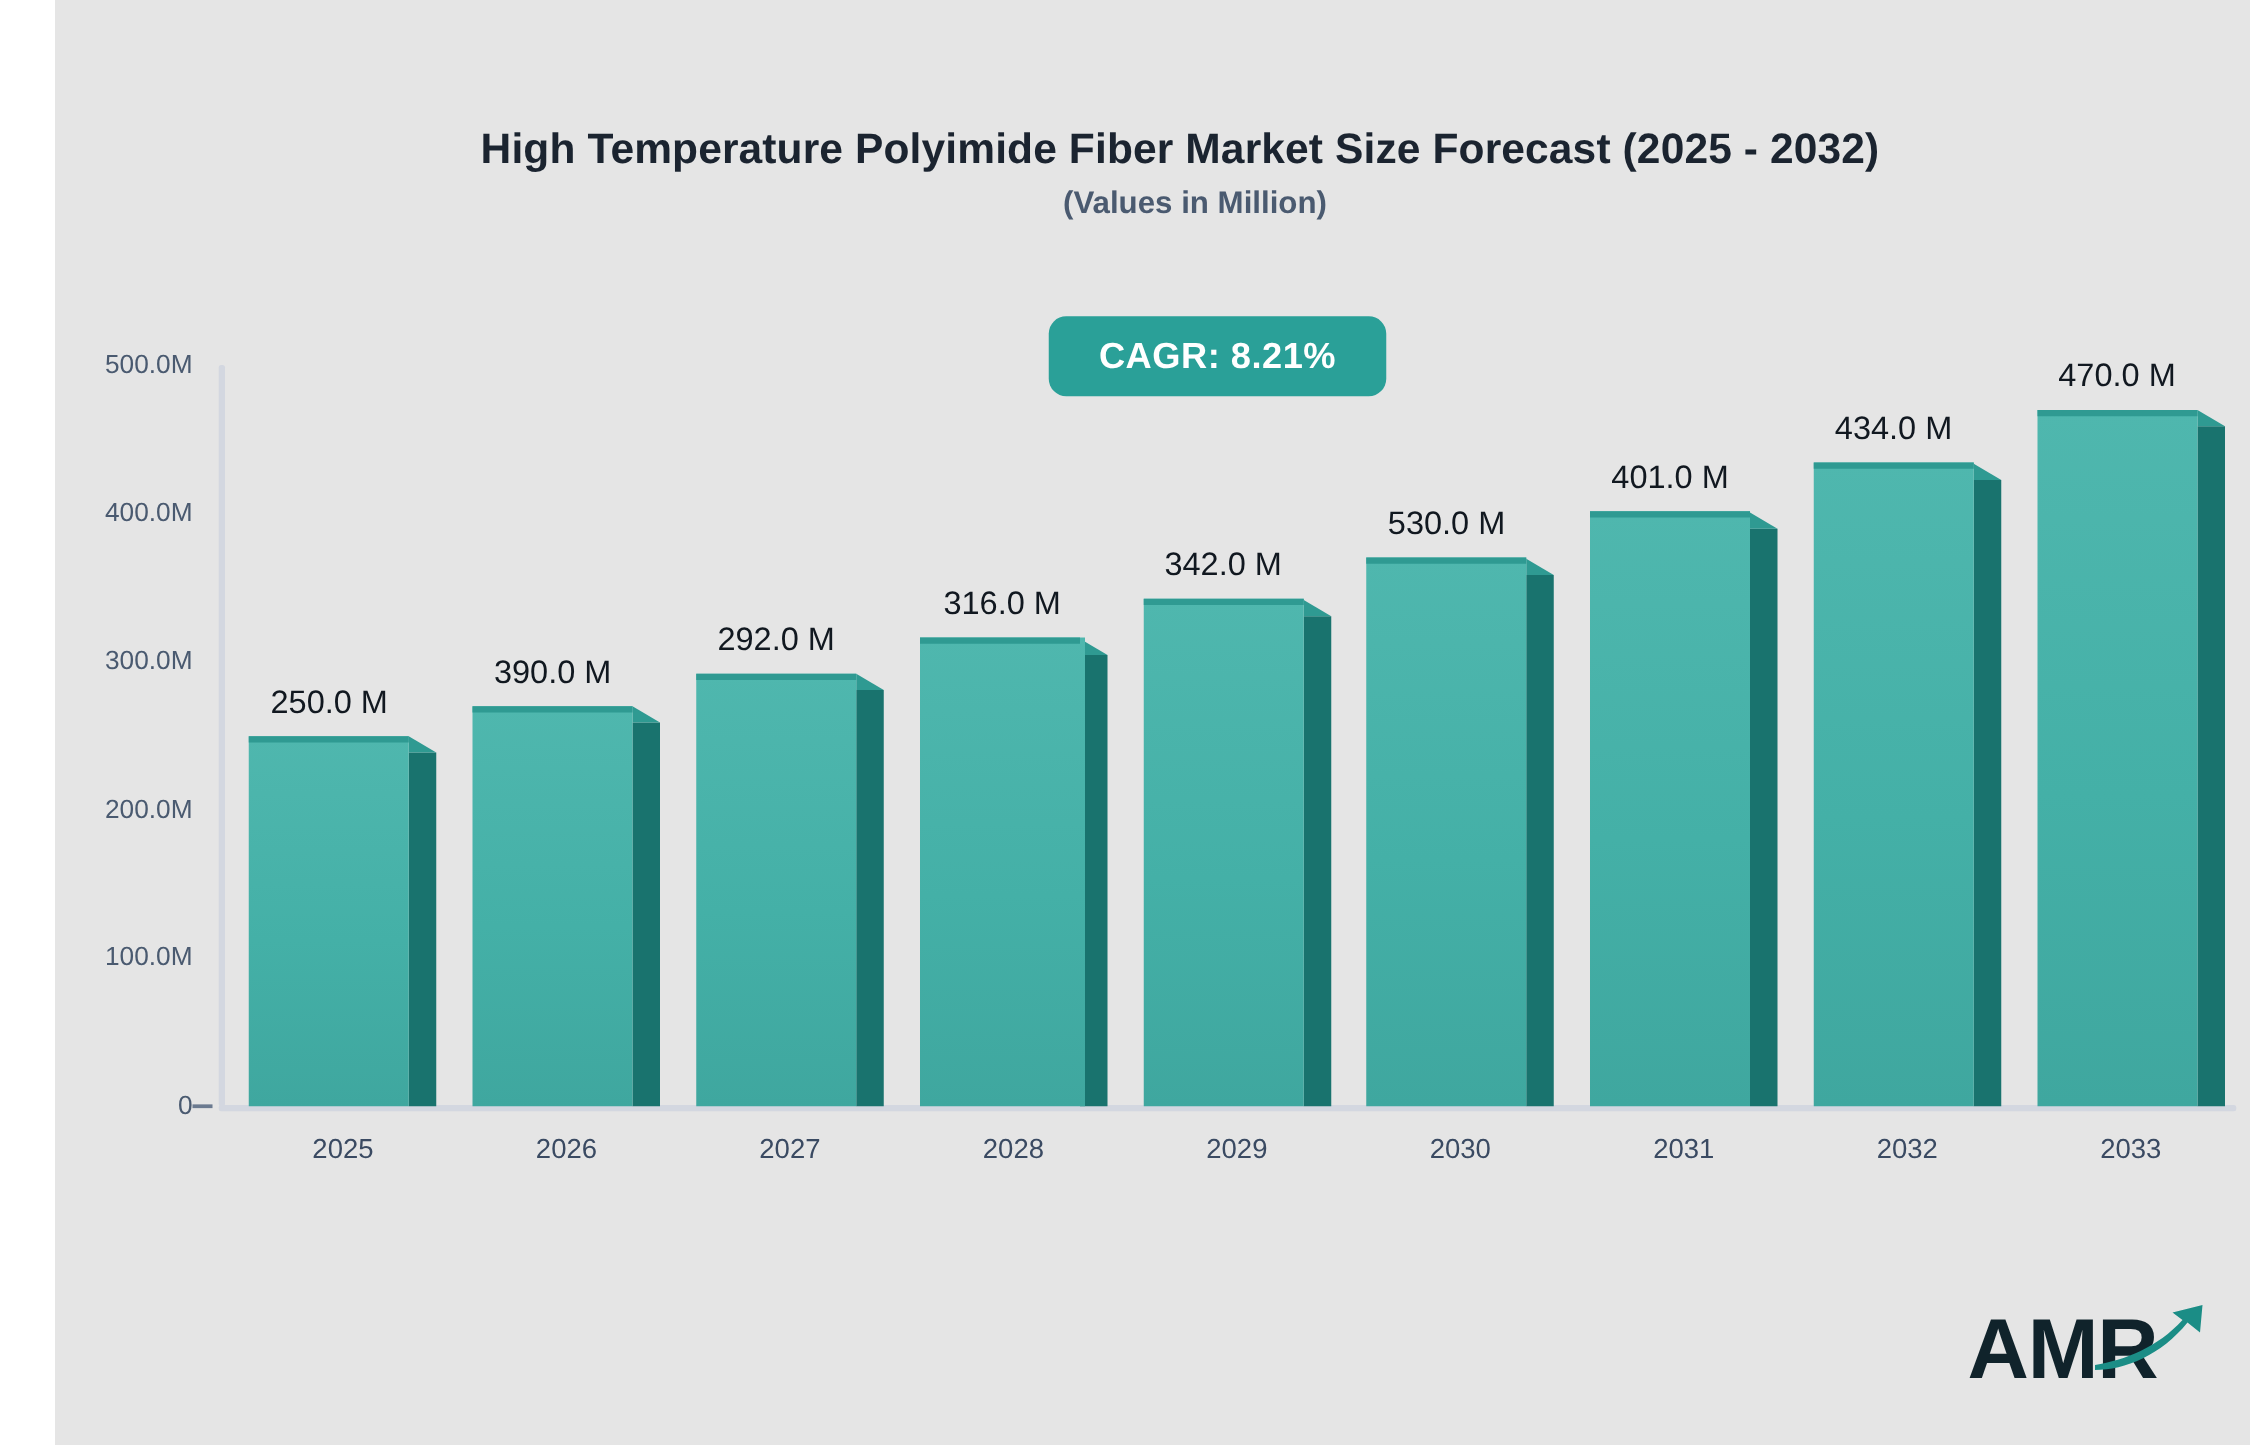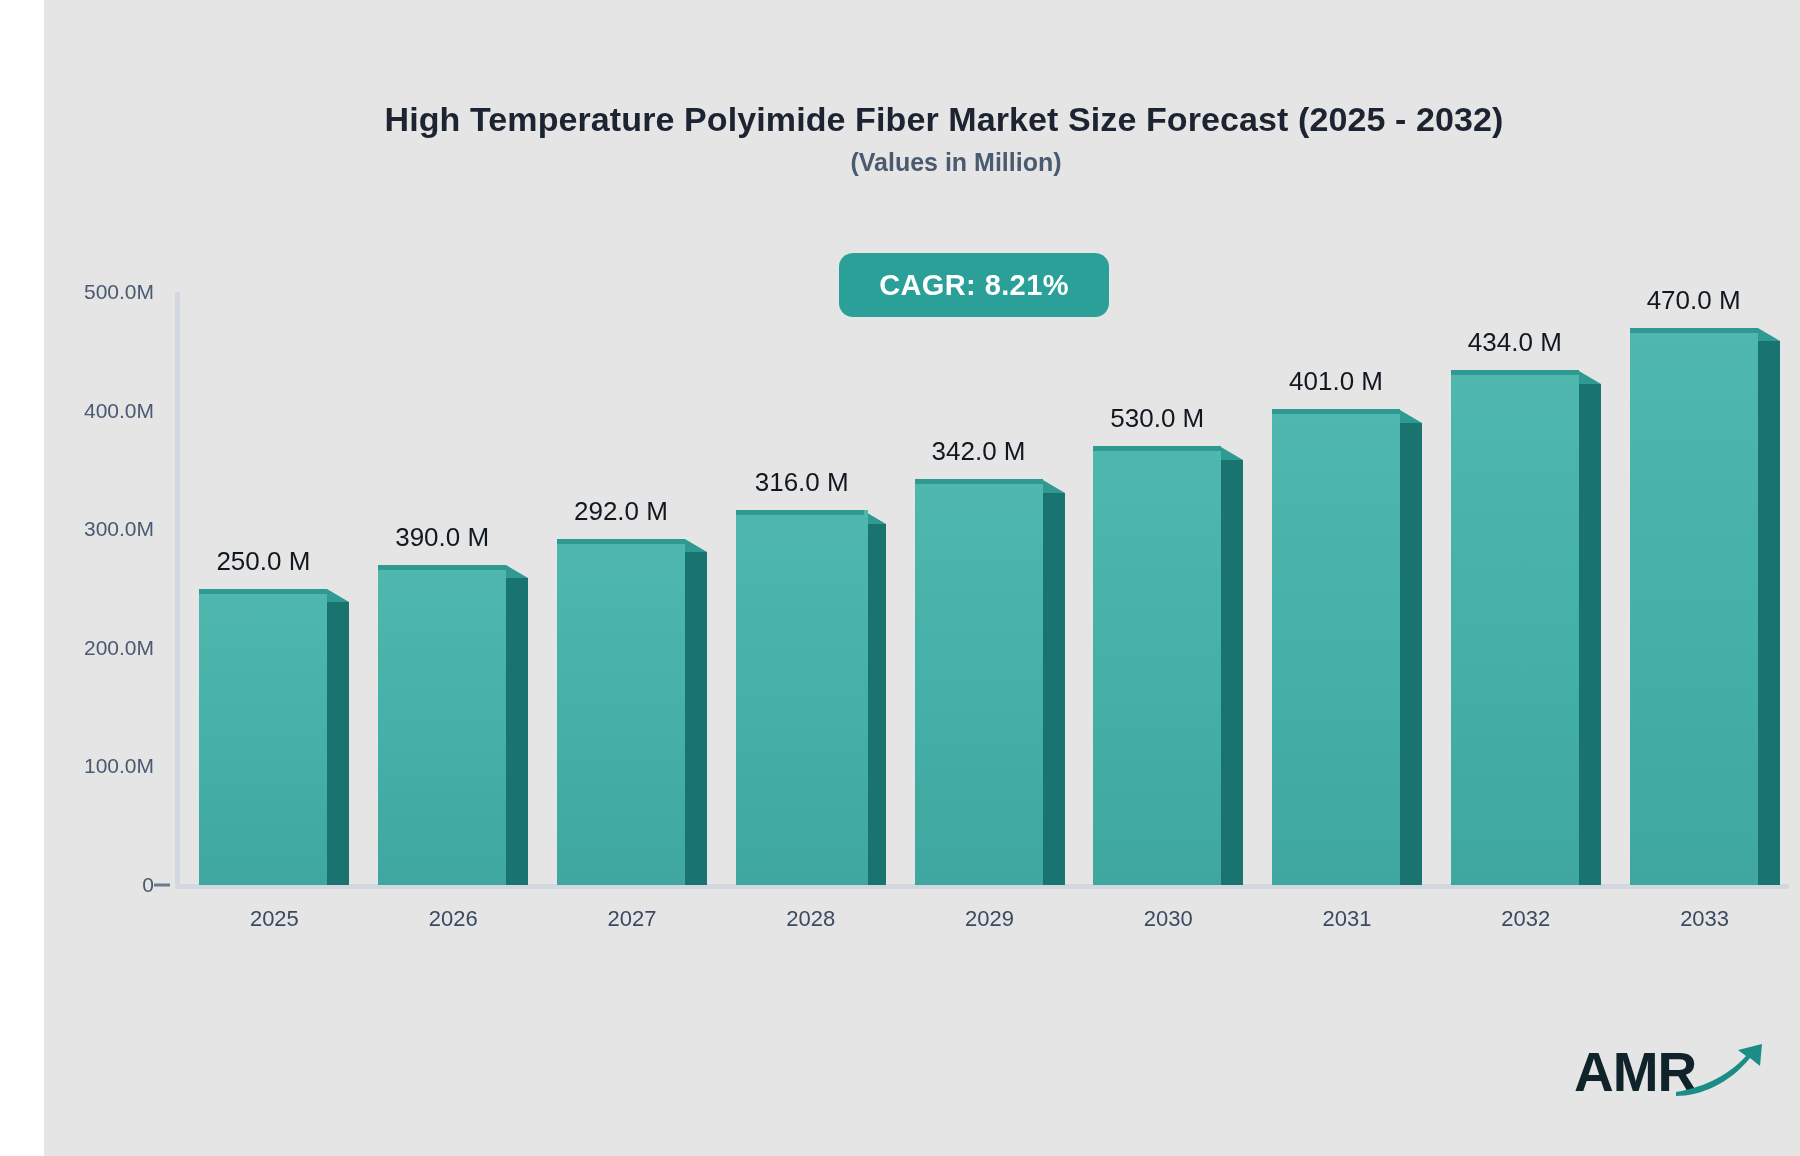"AMR" .logo-text { font-size: 55px -> 68px }
